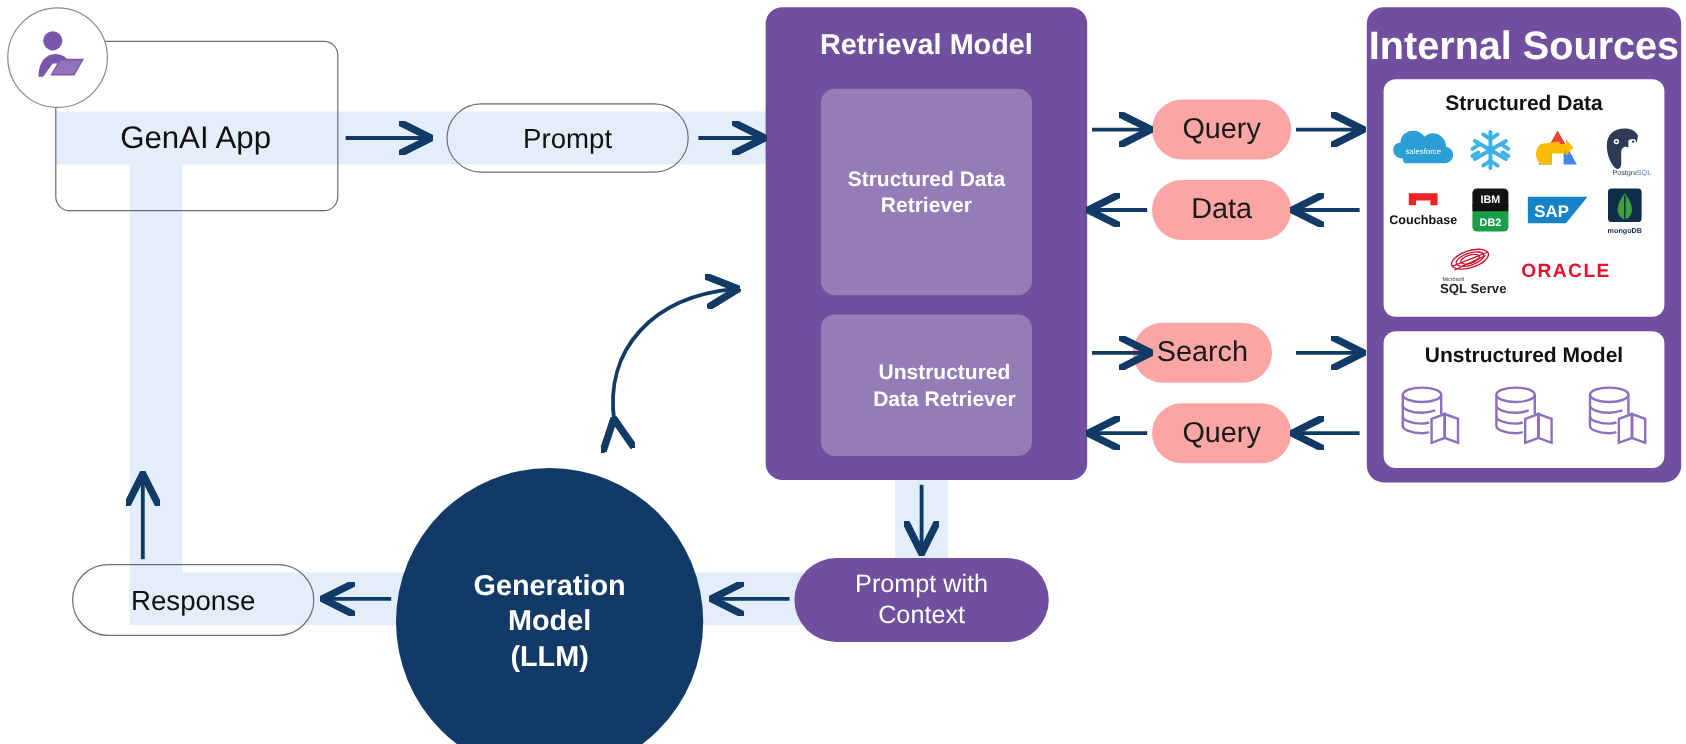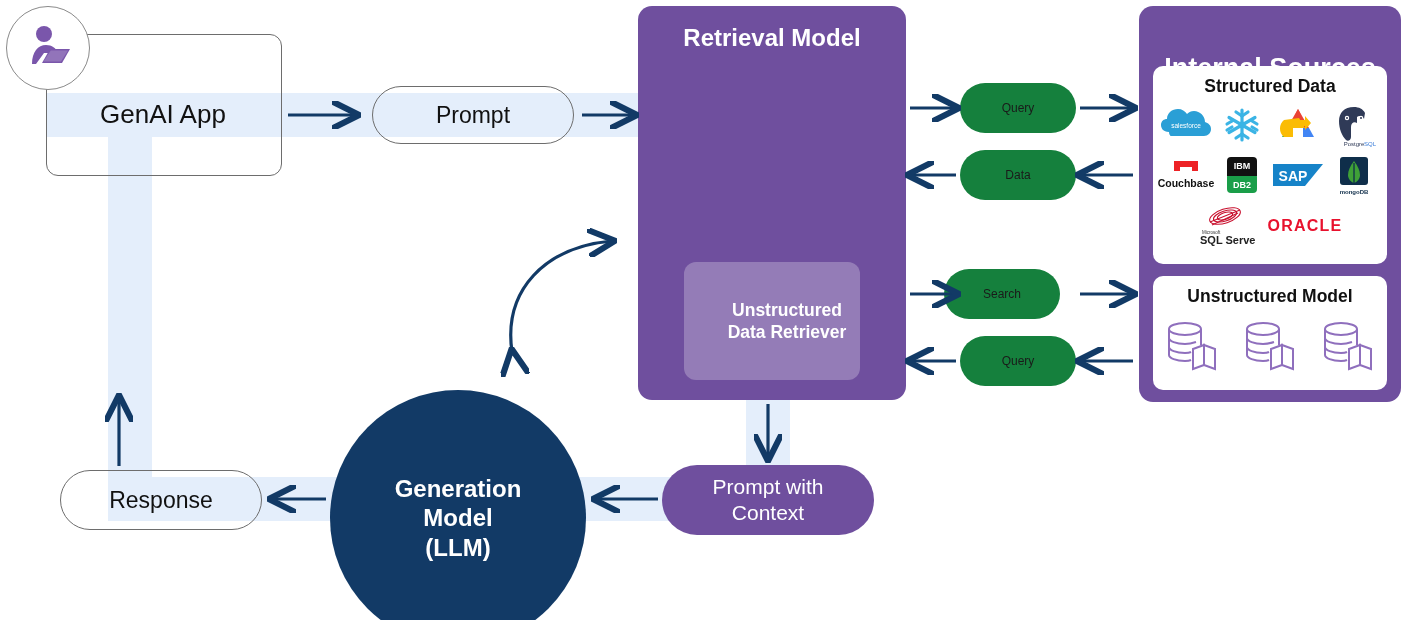"Internal Sources" #internal-title { font-size: 27px -> 33px; margin-top: 30px -> none }
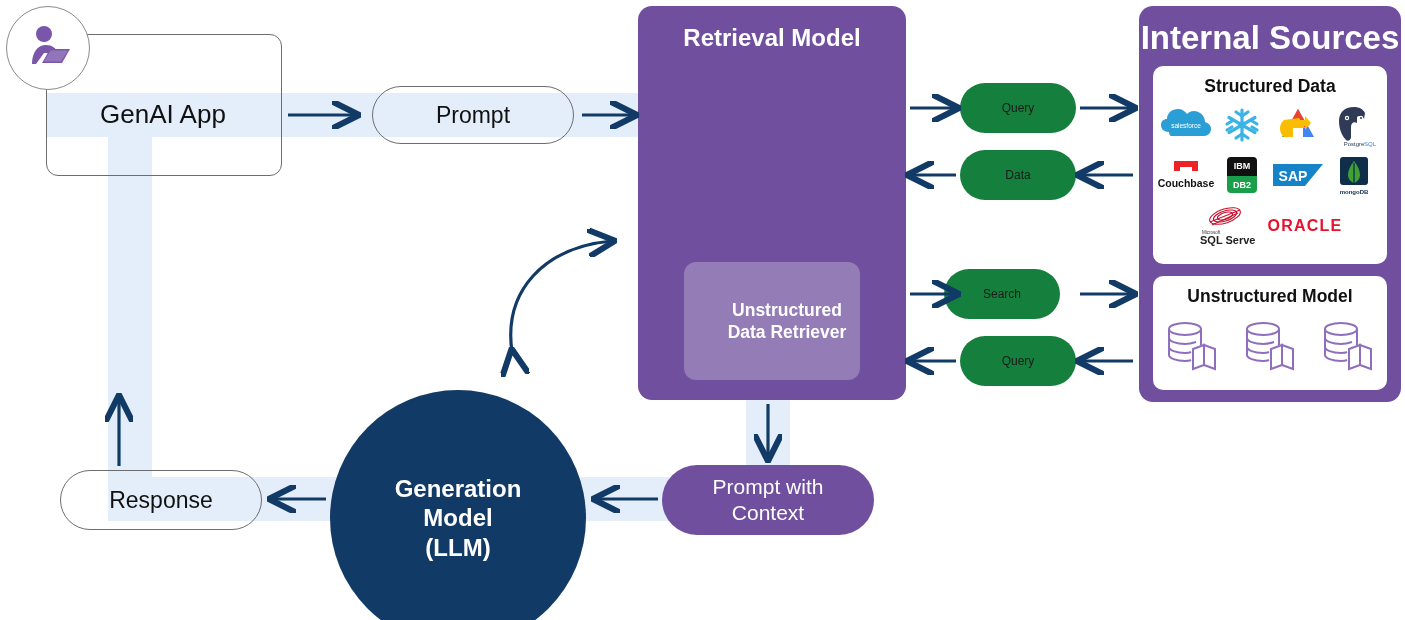"Query" .ppill { background: #15803d -> #fca5a5; font-size: 12px -> 24px }
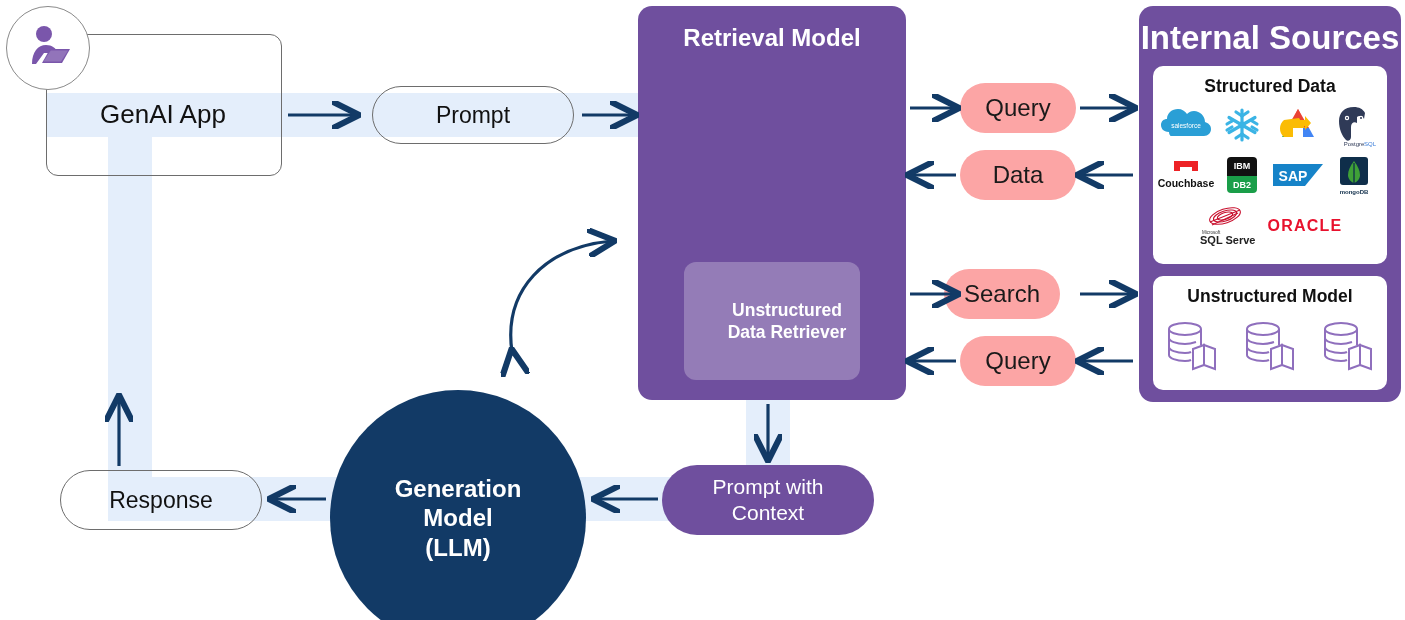"Structured Data Retriever" div.retr-box { html: none -> <div>Structured Data Retriever</div> }
